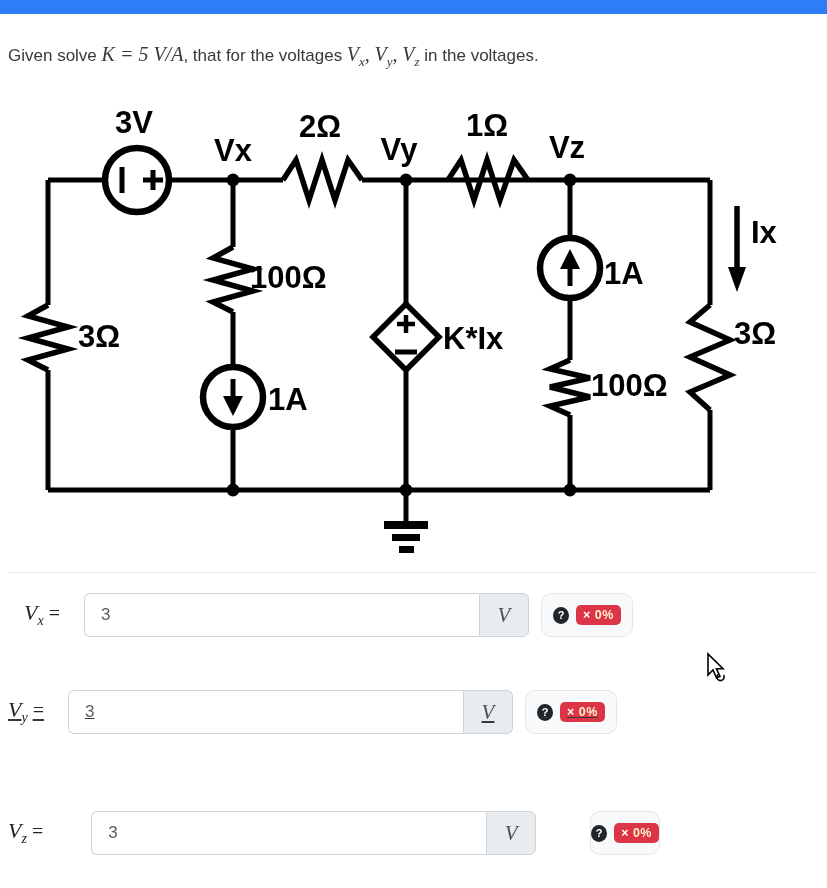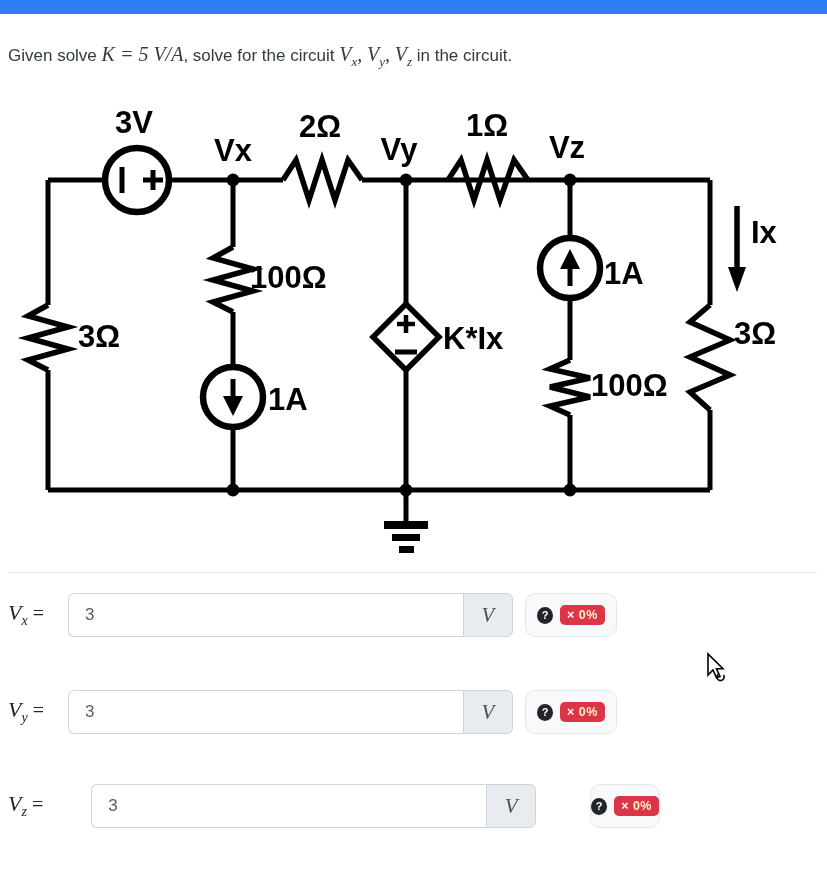", solve for the circuit" span { text: solve for the circuit -> that for the voltages }
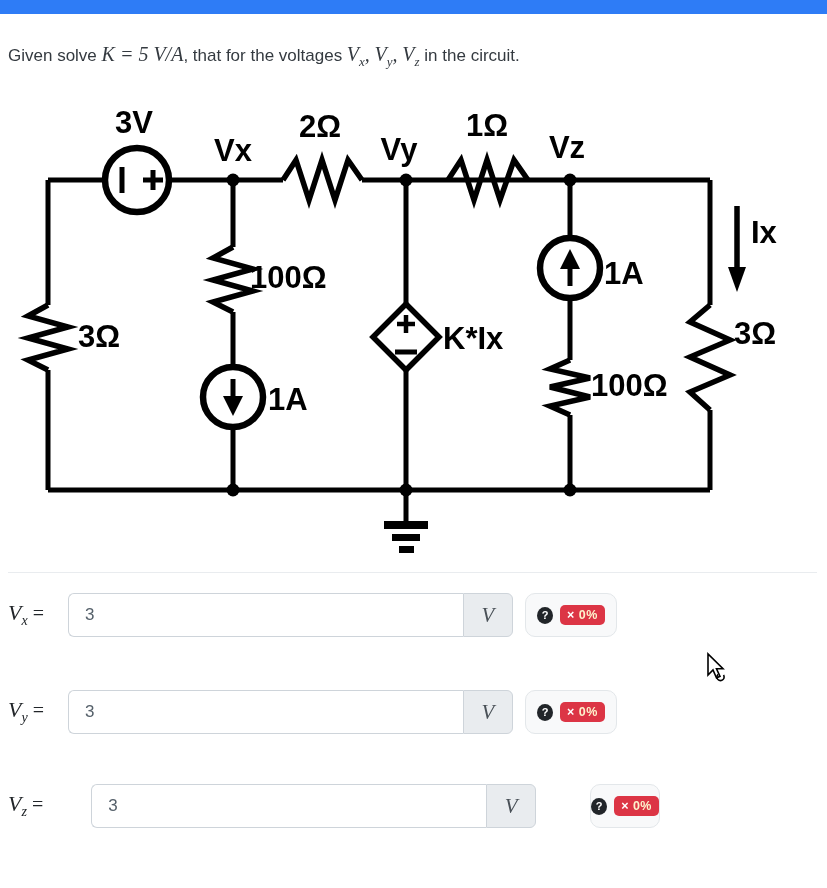"in the circuit." span { text: circuit -> voltages }
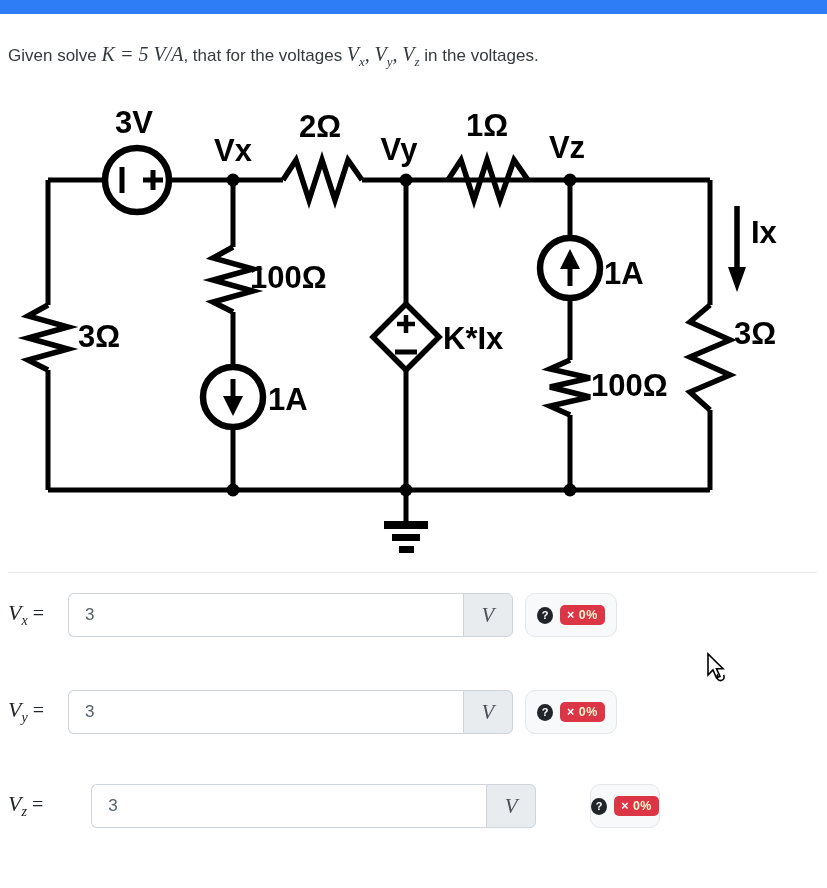"Vx=" .row-vx { padding-left: none -> 16px }
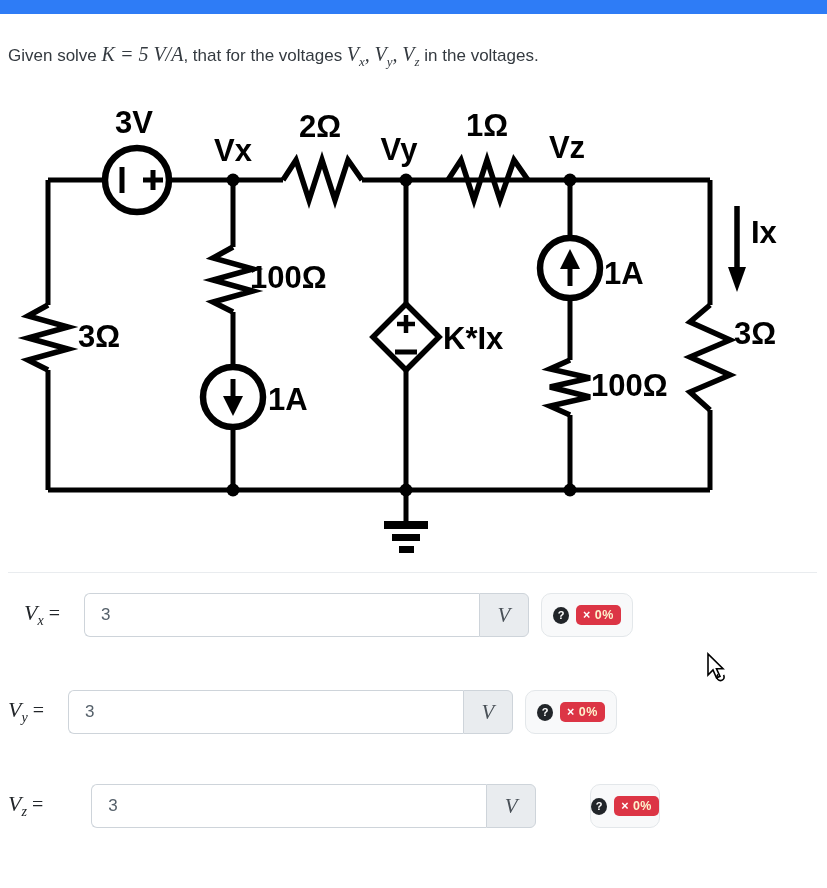"Vy=" .row-vy { text-decoration: none -> underline }
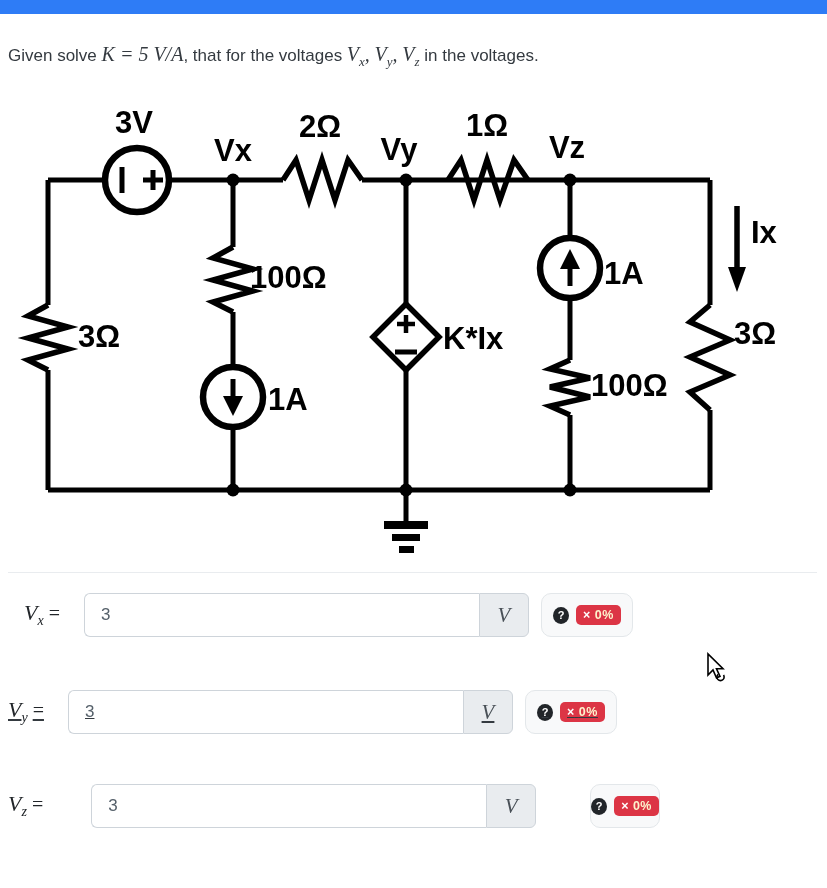"Vz=" .row-vz { top: 784px -> 811px }
